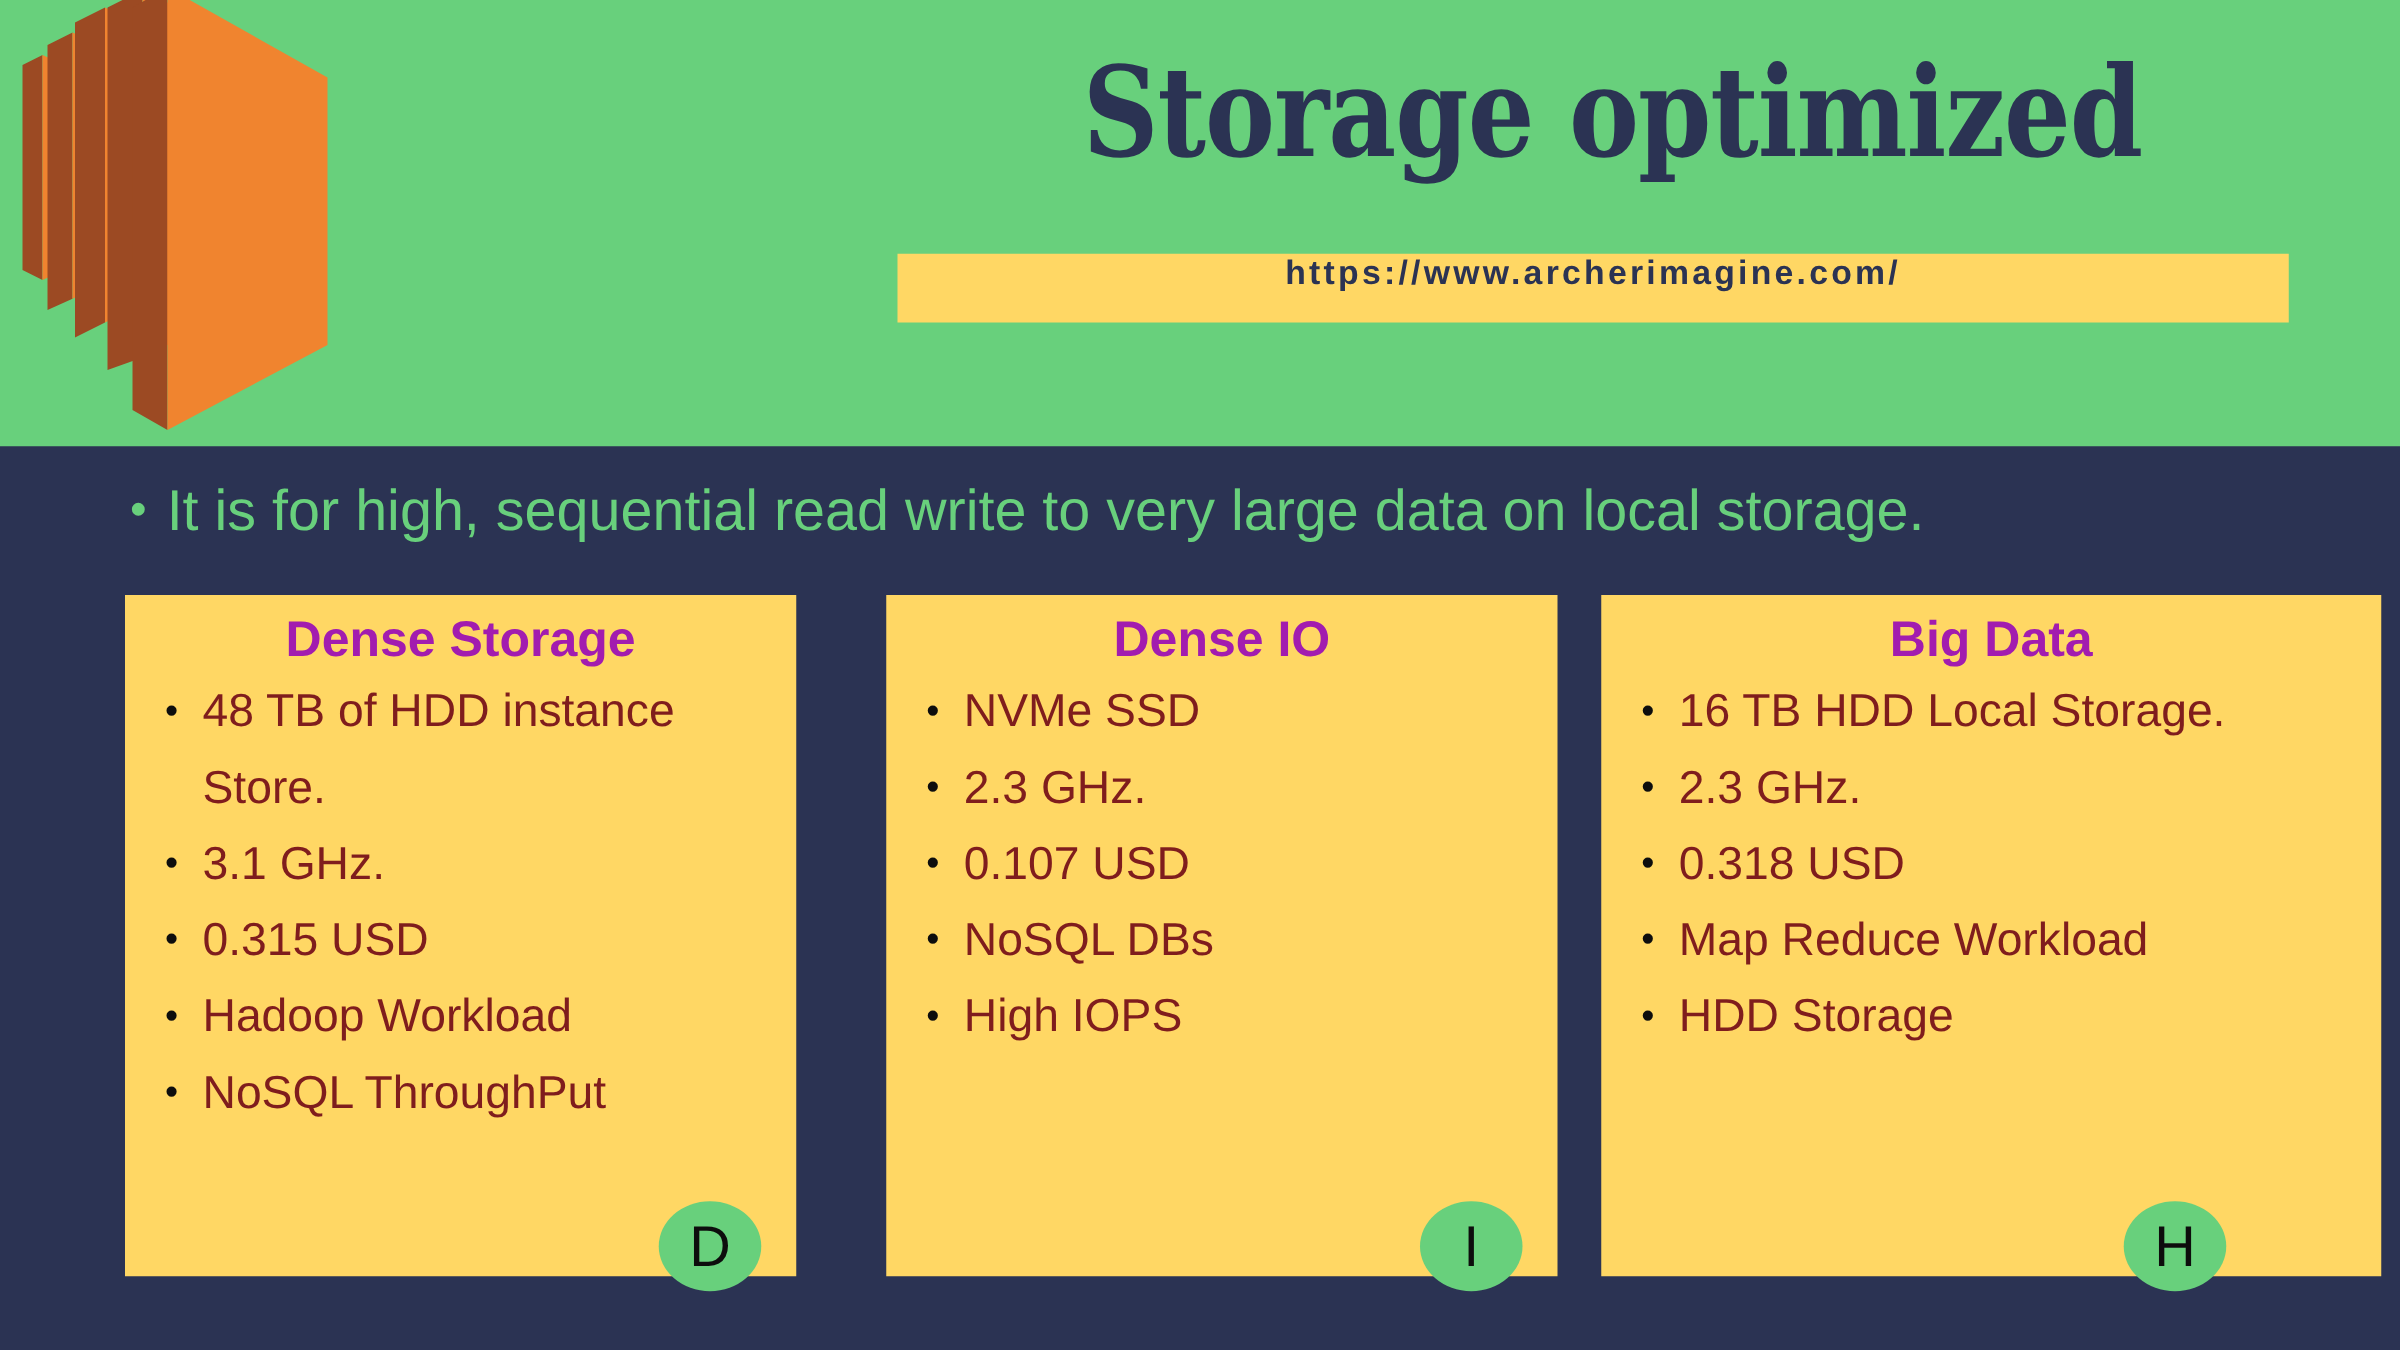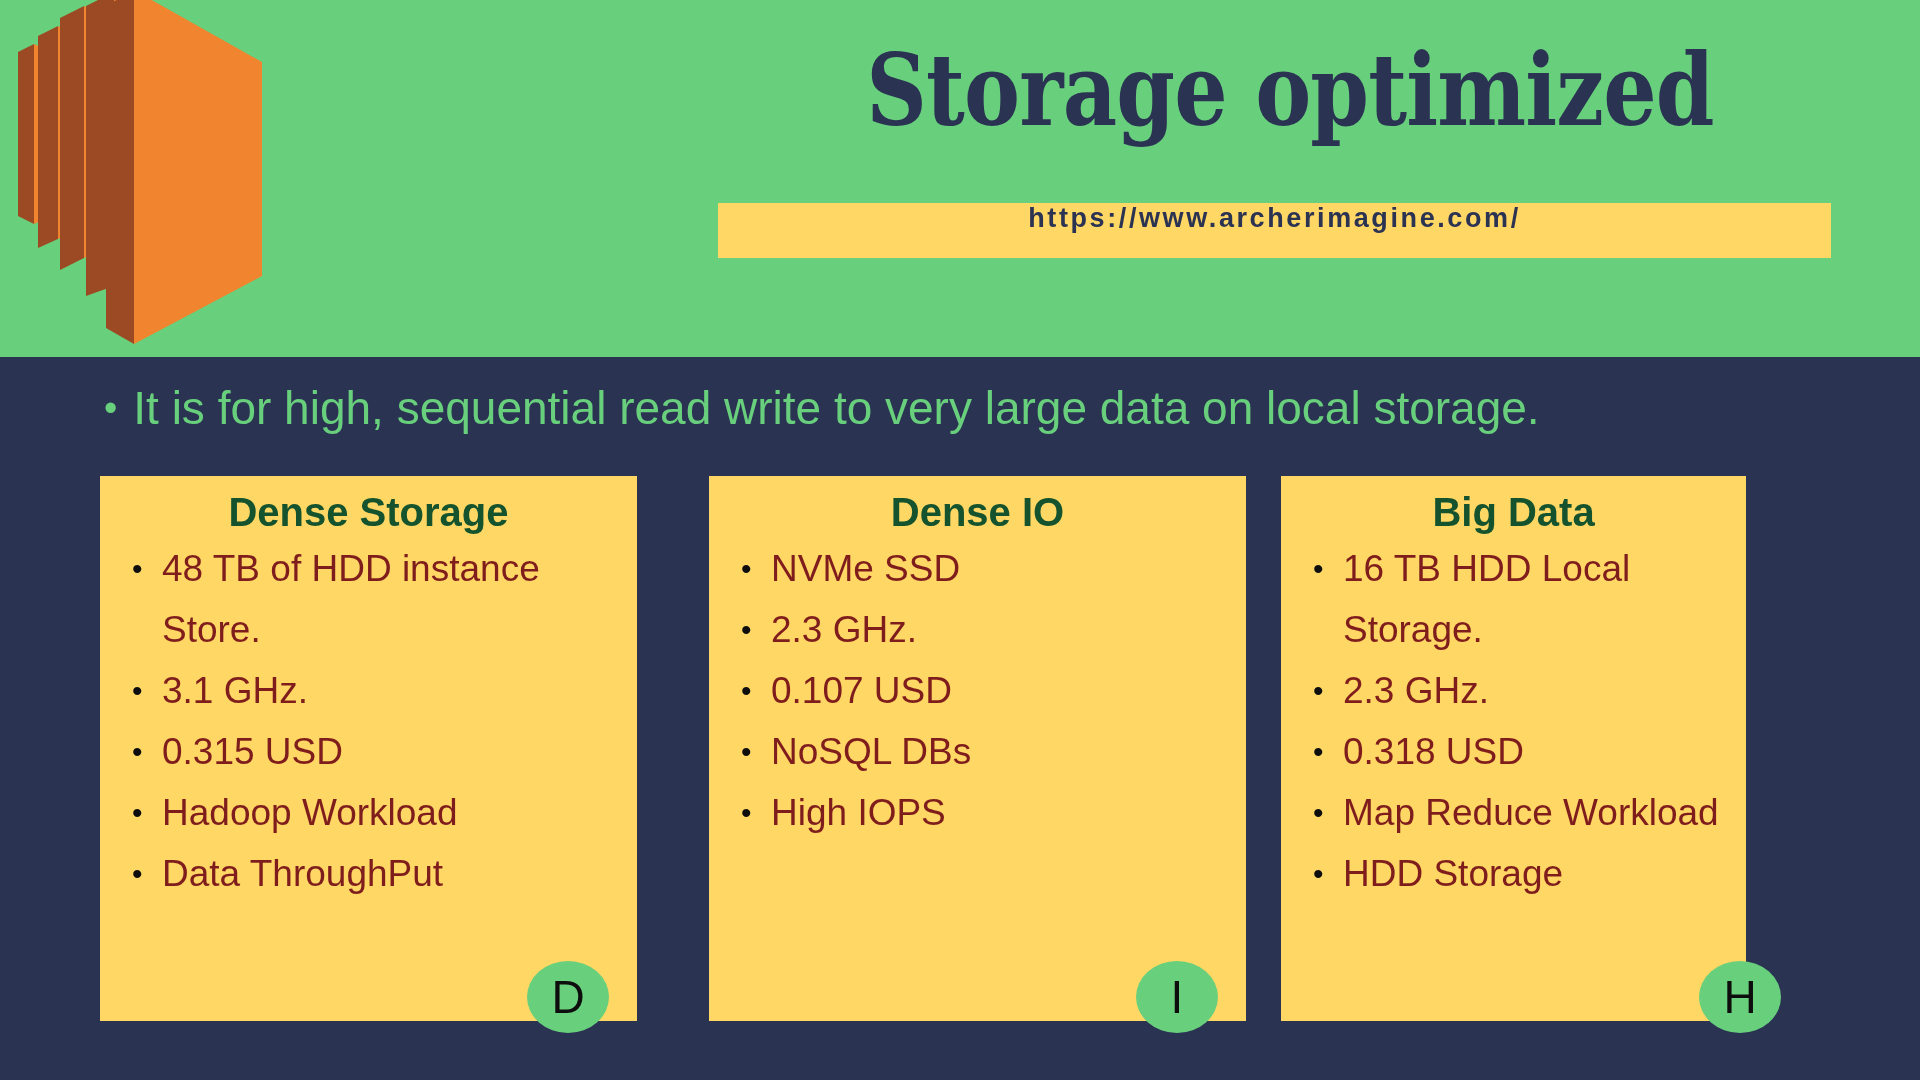"Dense Storage" .card-title { color: #14532d -> #a21caf }
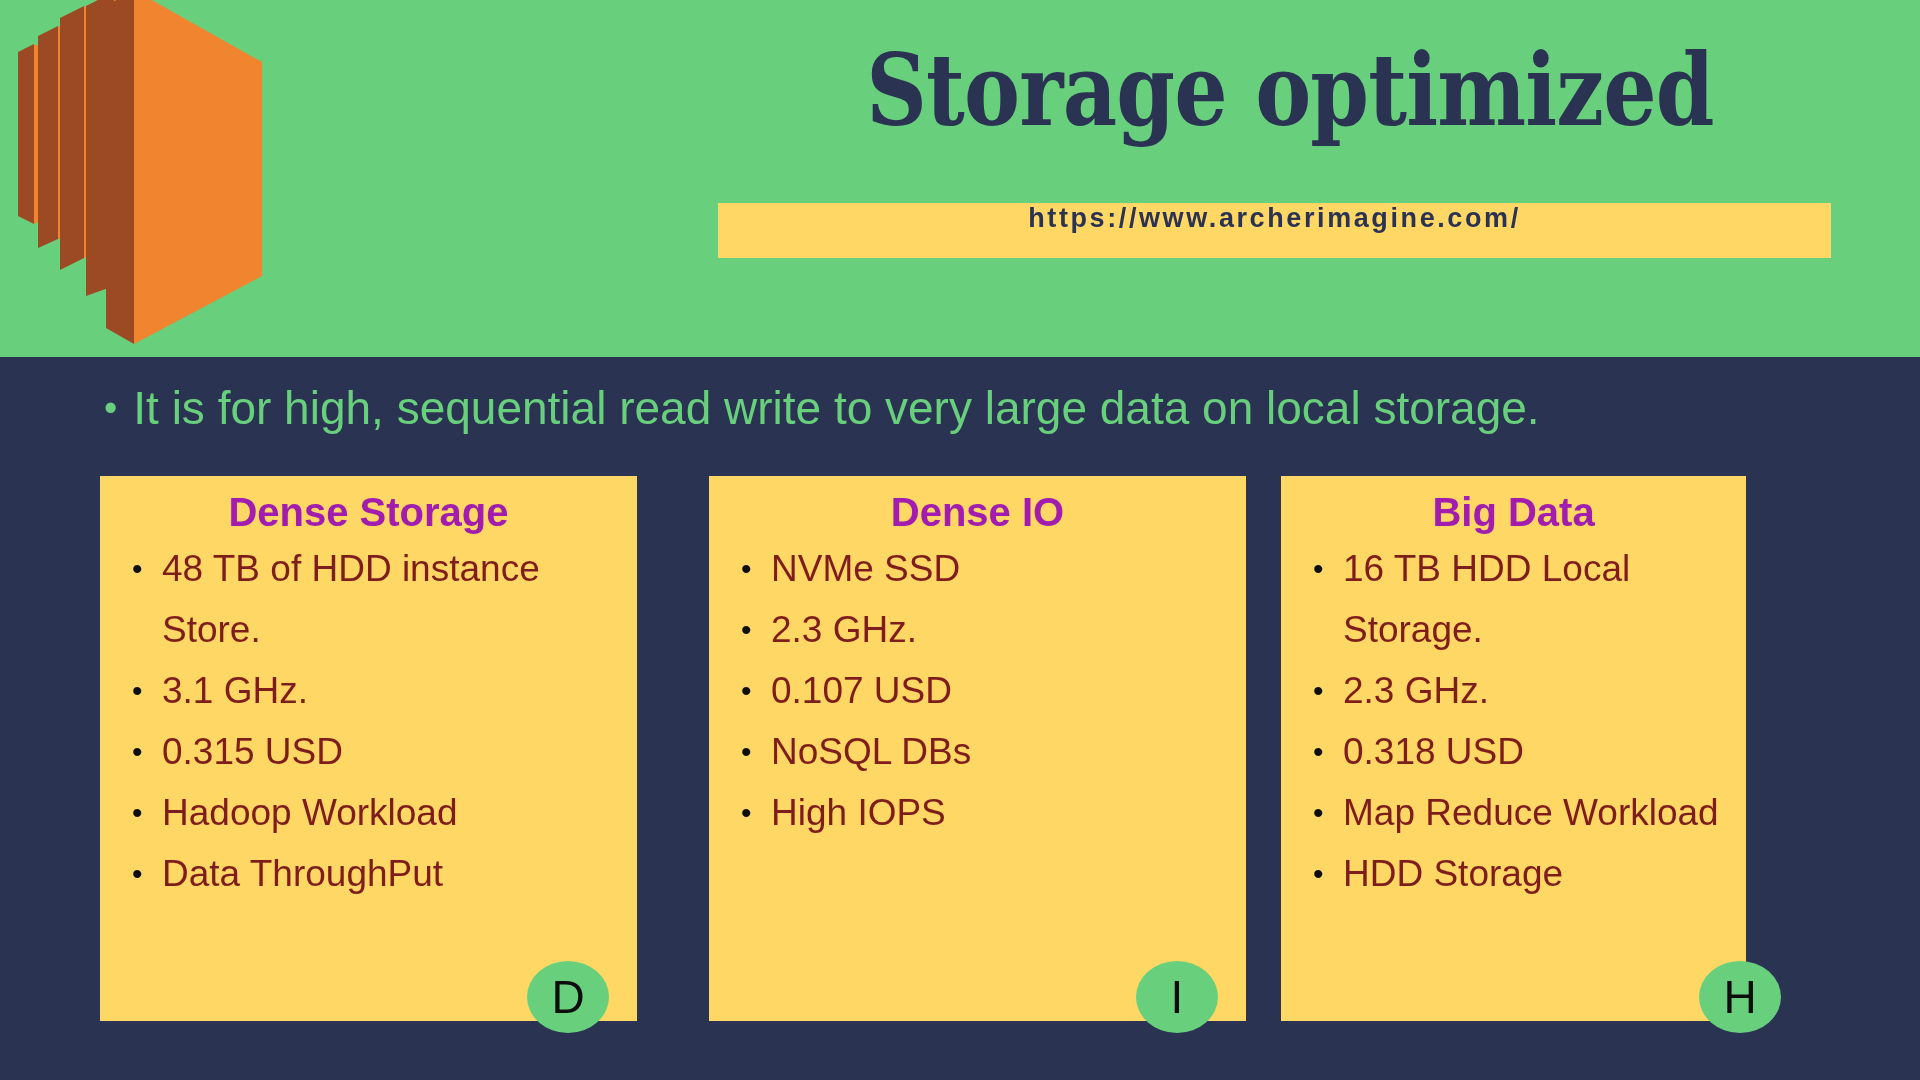"Big Data" .card-3 { width: 465px -> 624px }
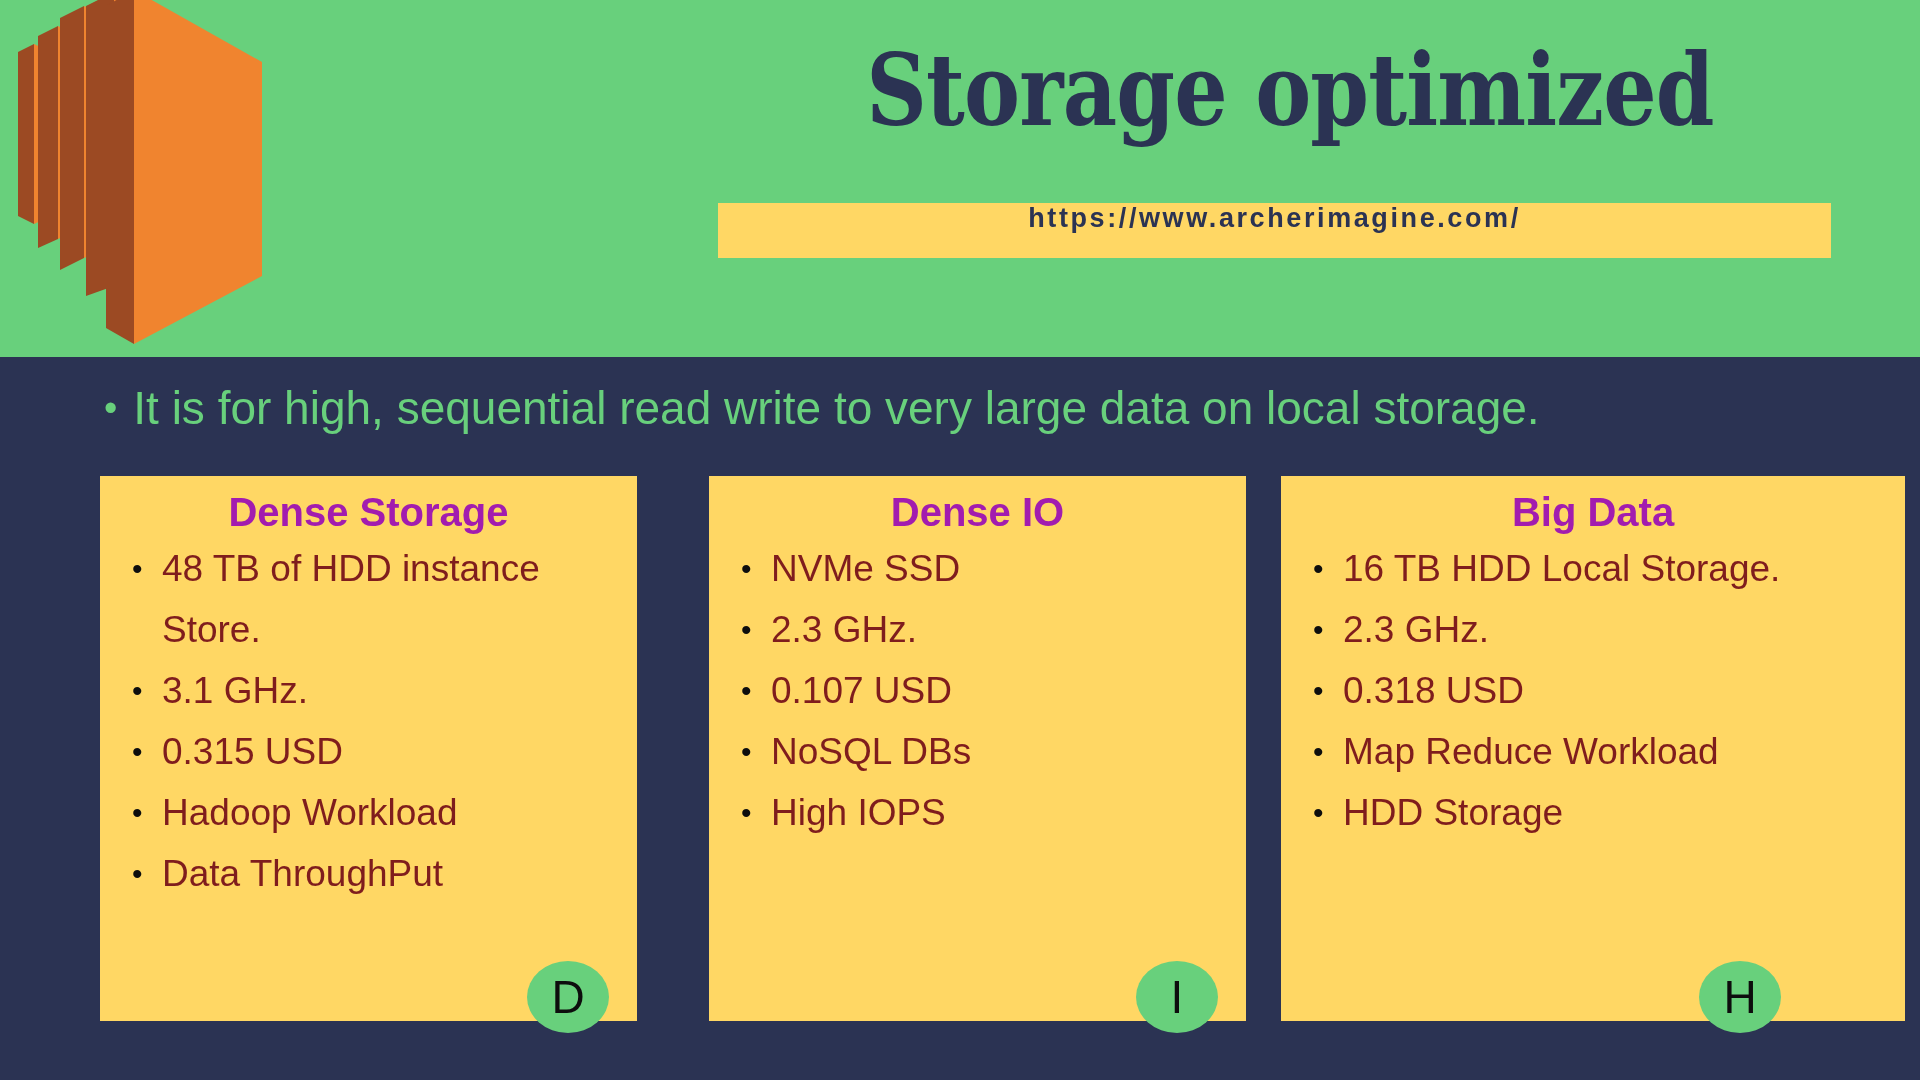"Data ThroughPut" li { text: Data -> NoSQL }
